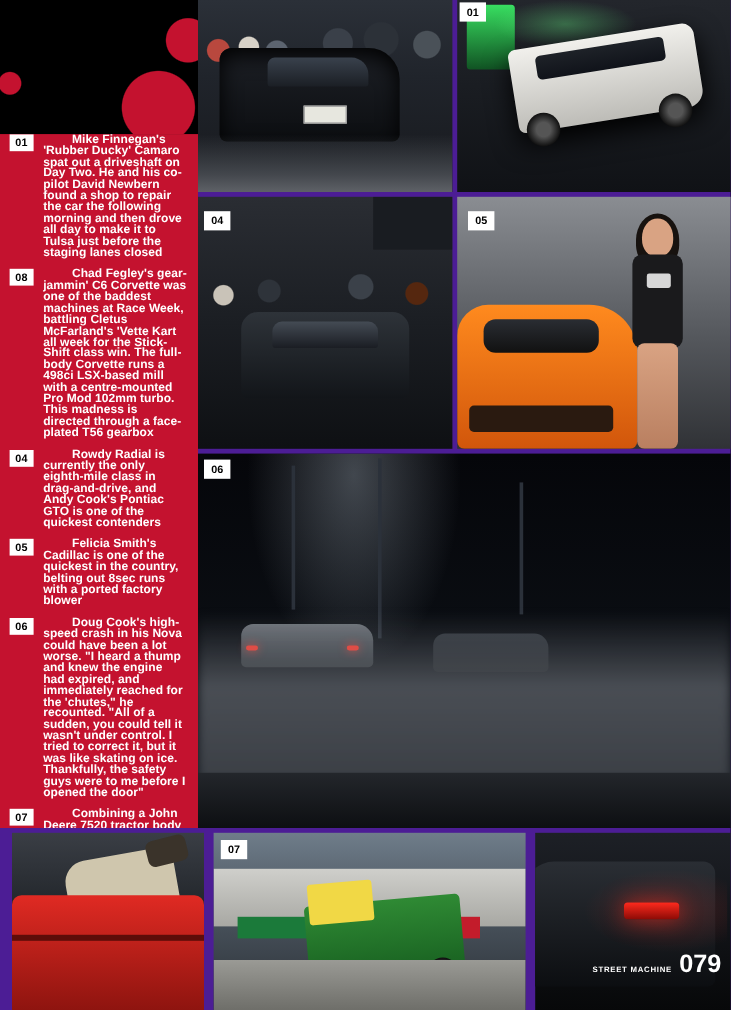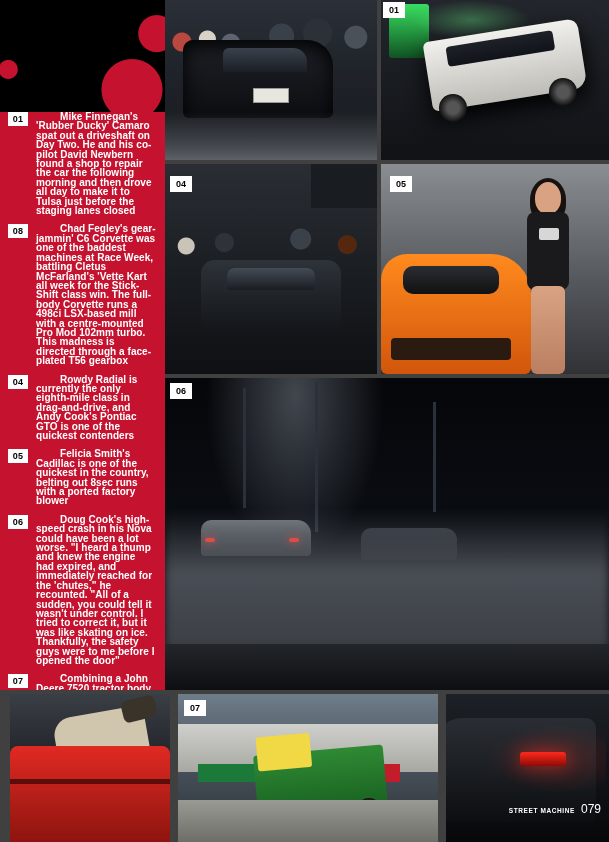"01" .page { background: #404040 -> #4c1d95 }
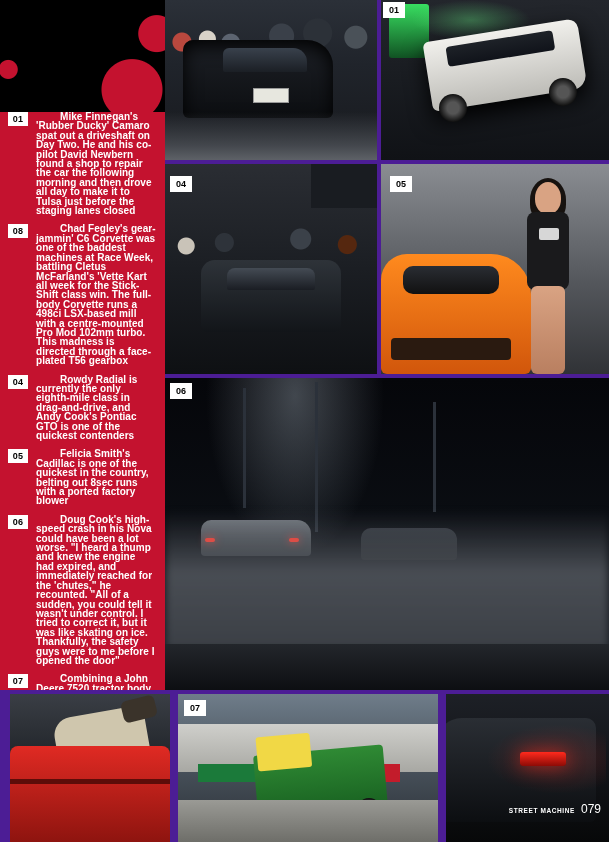"079" .footer .pg { font-size: 12px -> 21px; font-weight: normal -> bold }
